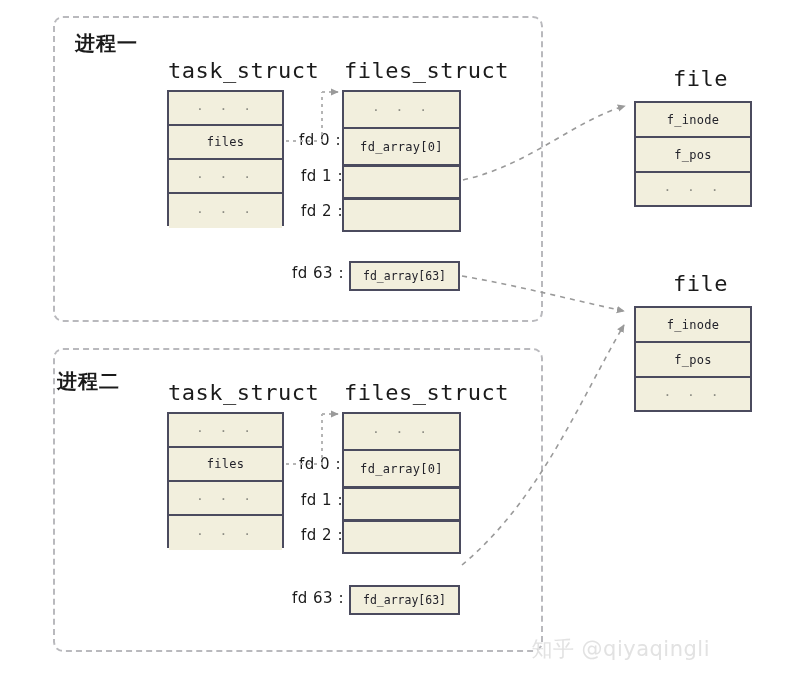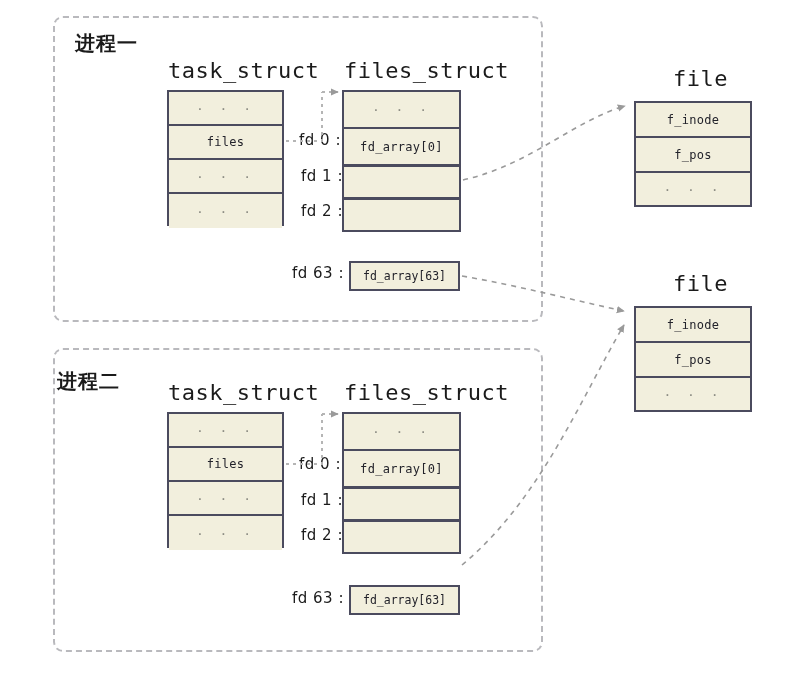"知乎 @qiyaqingli" div.watermark { html: none -> <div>知乎 @qiyaqingli</div> }
